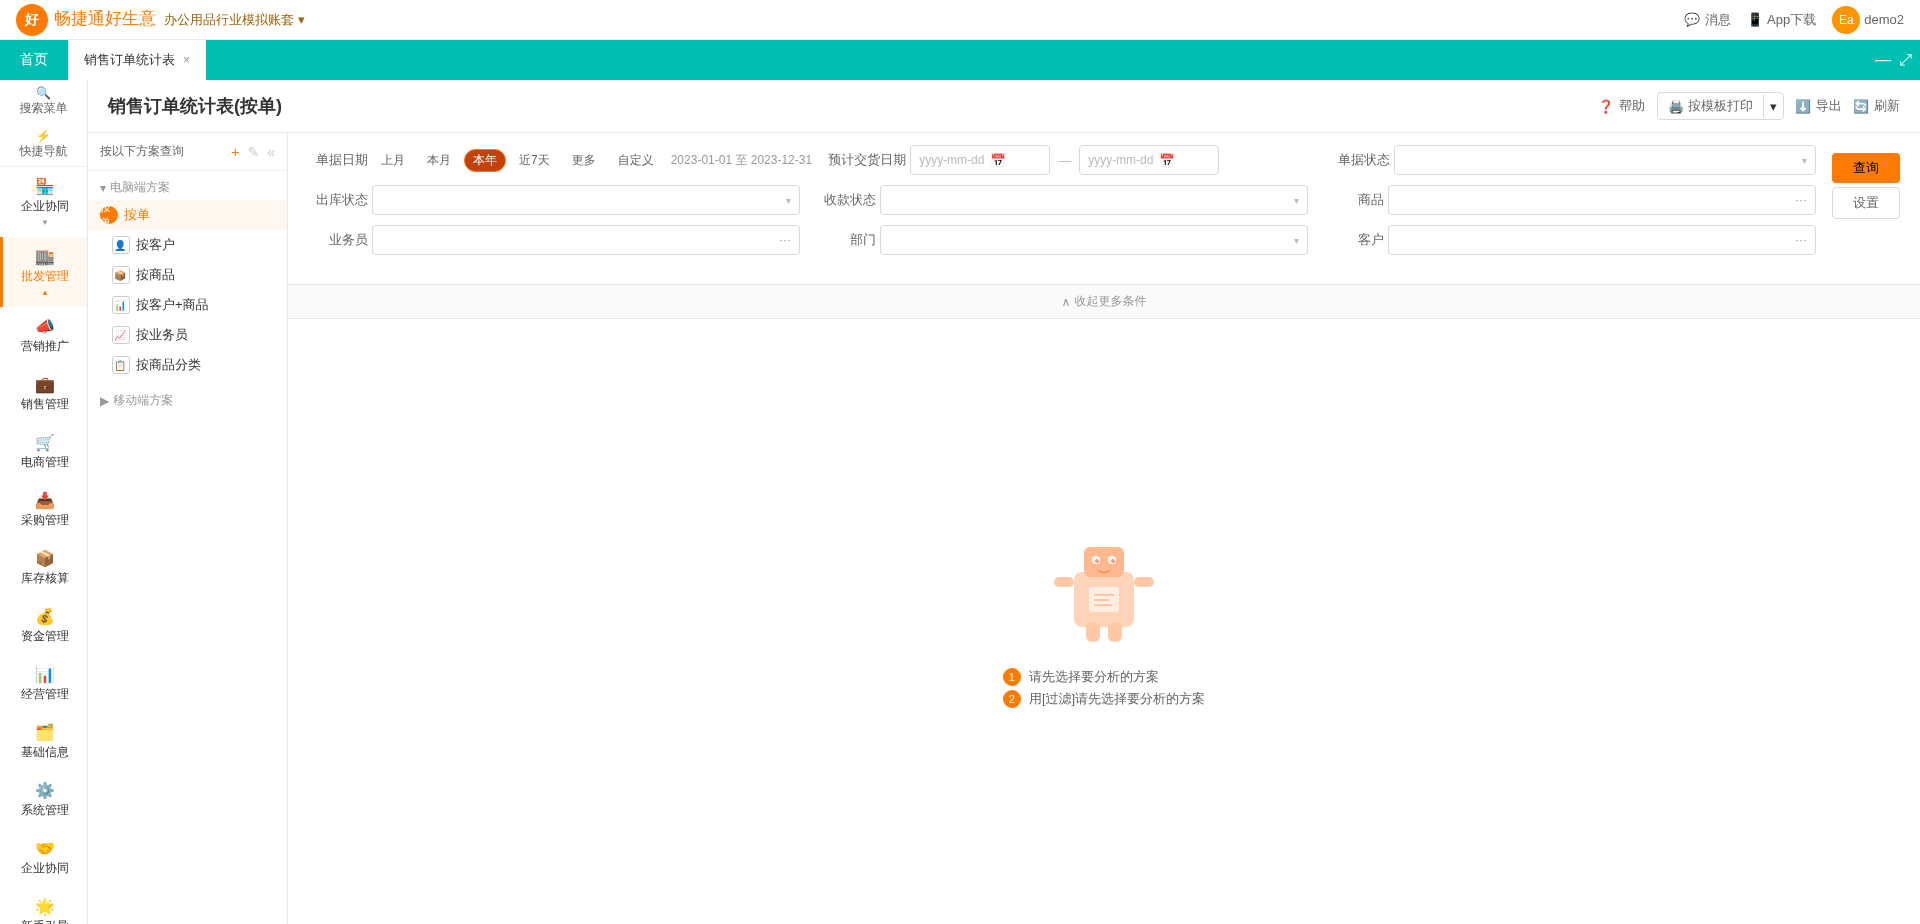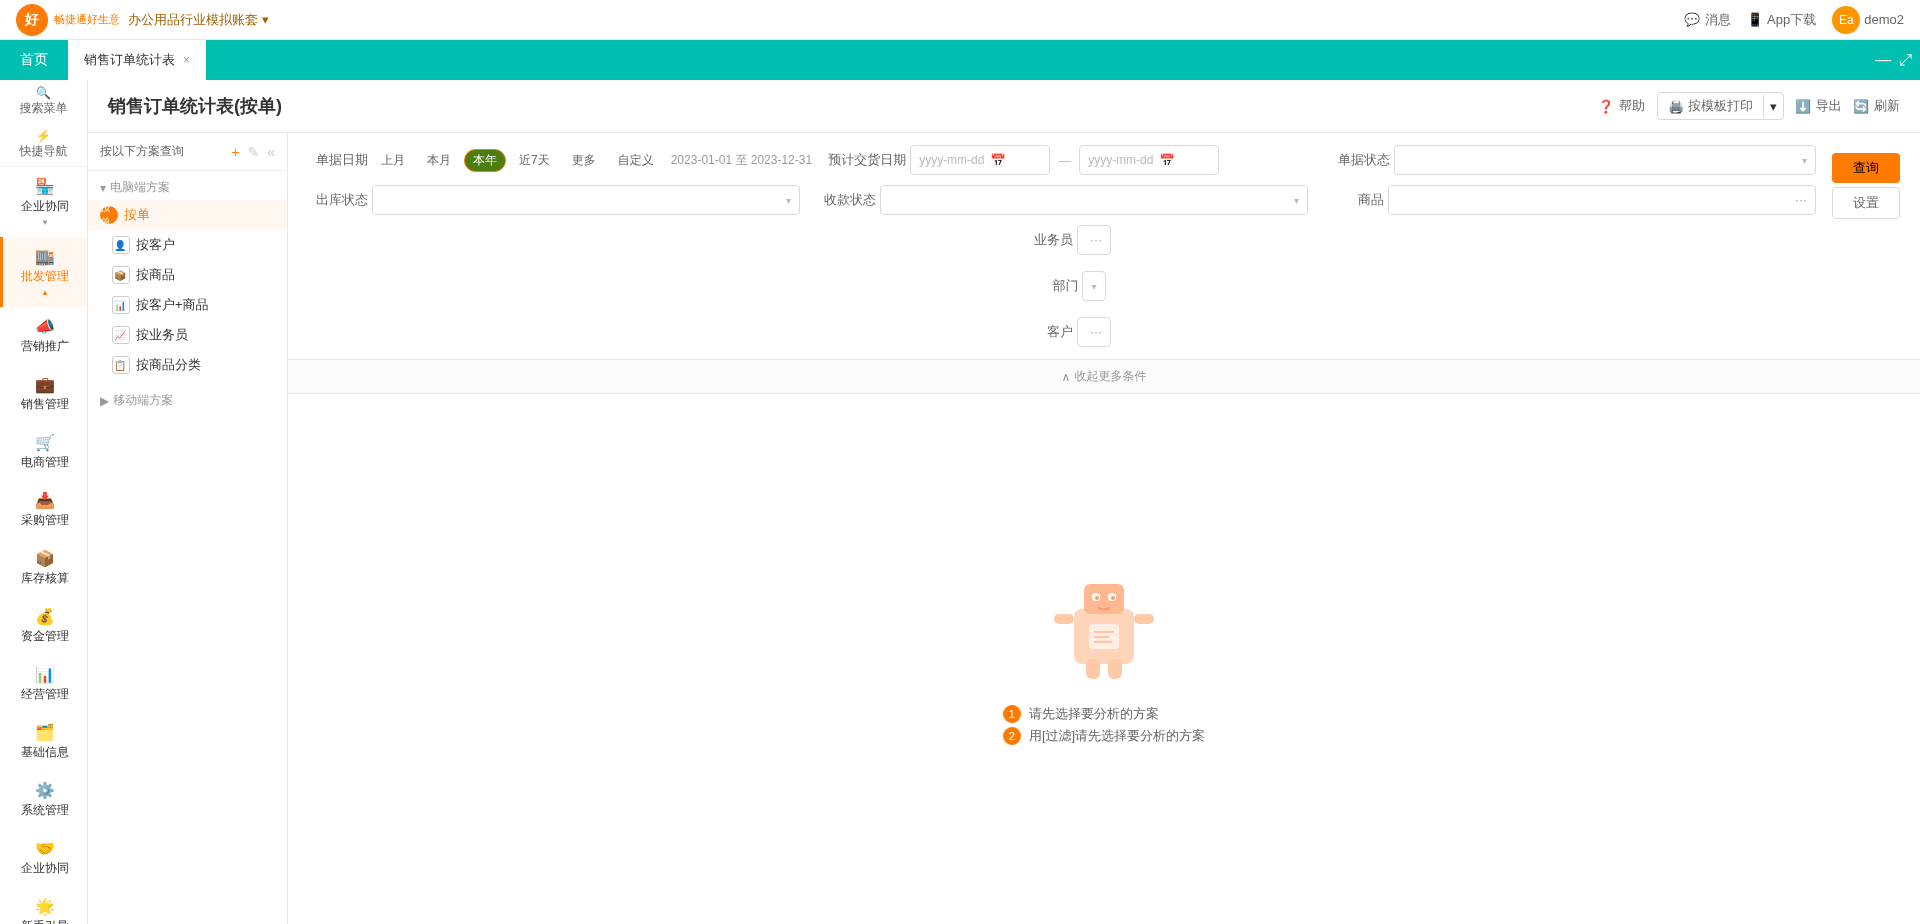"畅捷通好生意" .logo-text { font-size: 11px -> 17px }
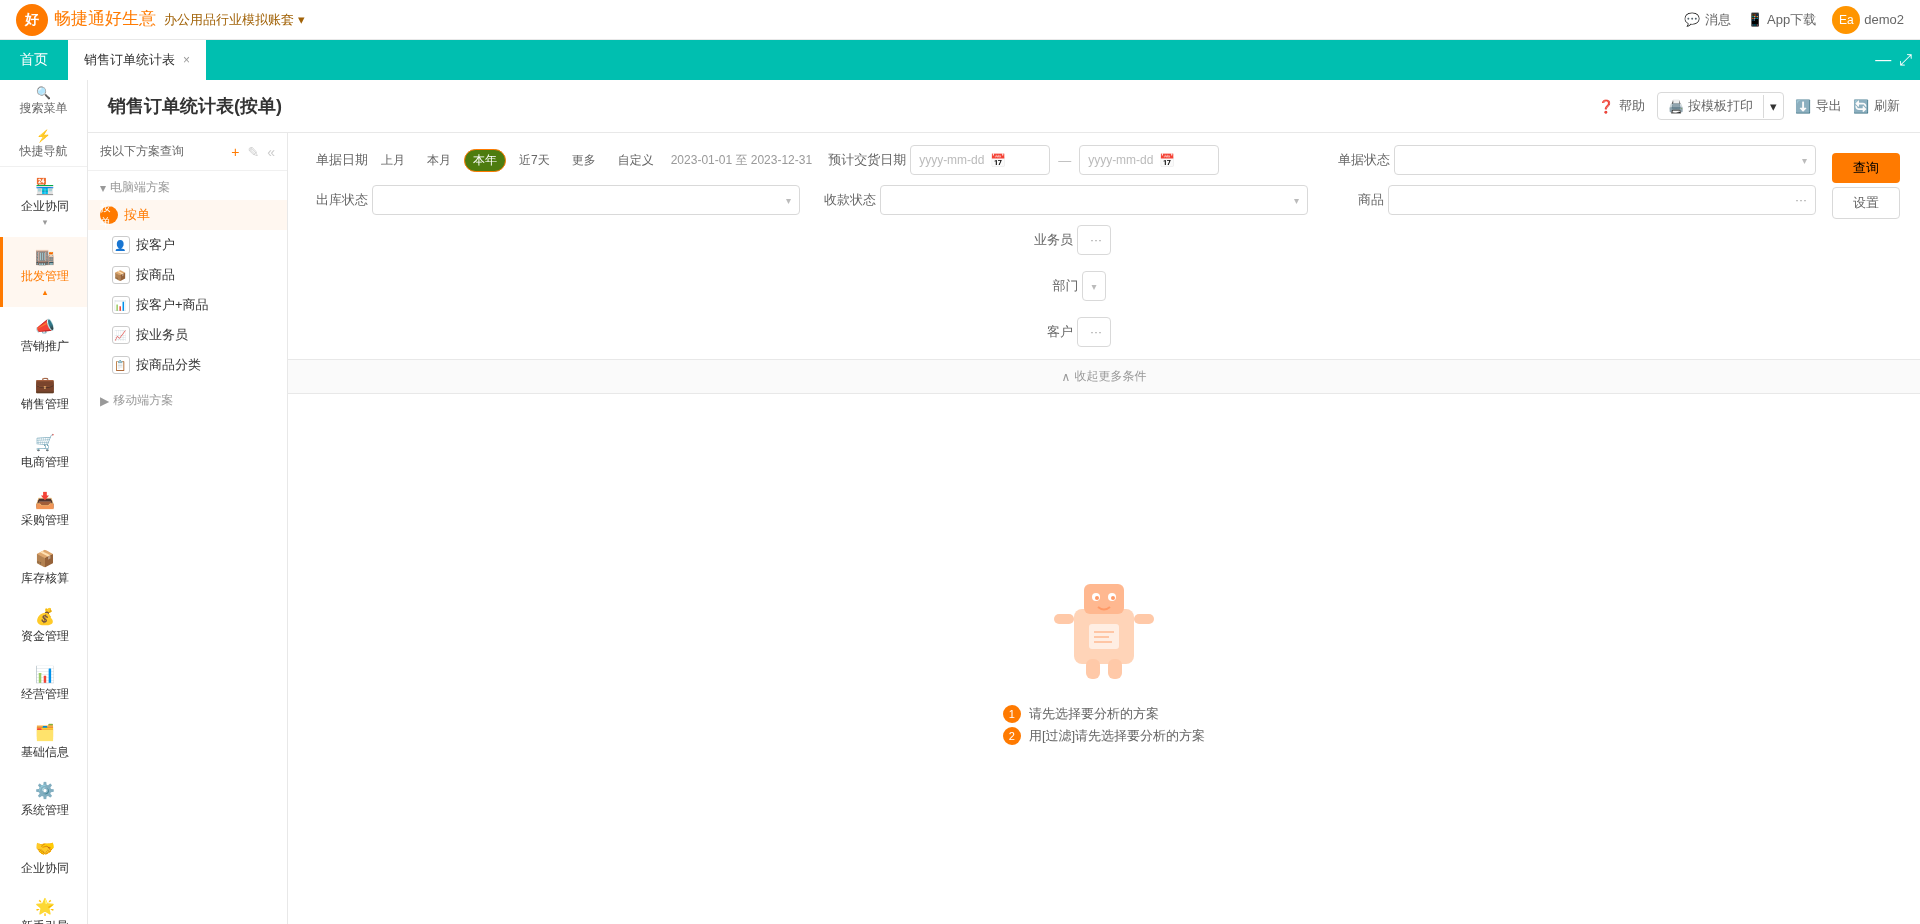"本年" .date-btn.active { background: #4d7c0f -> #c2410c }
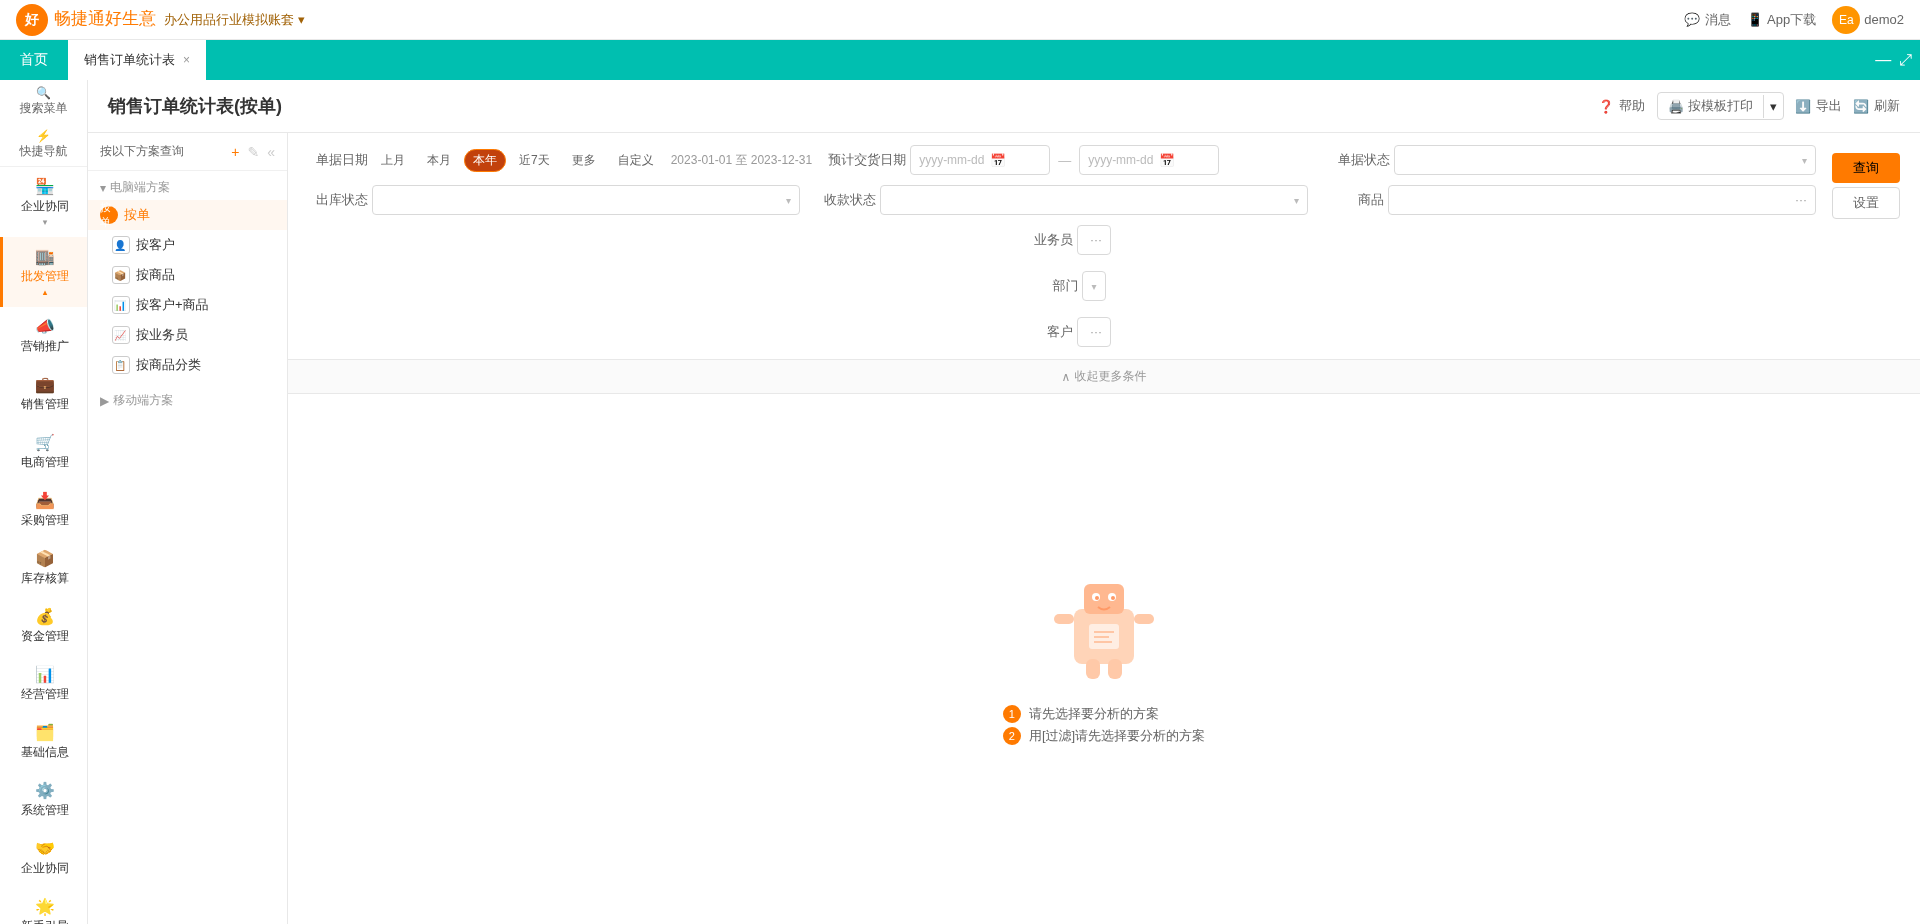"业务员" .filter-row:last-child { flex-direction: column -> none; margin-bottom: 0 -> 17px }
